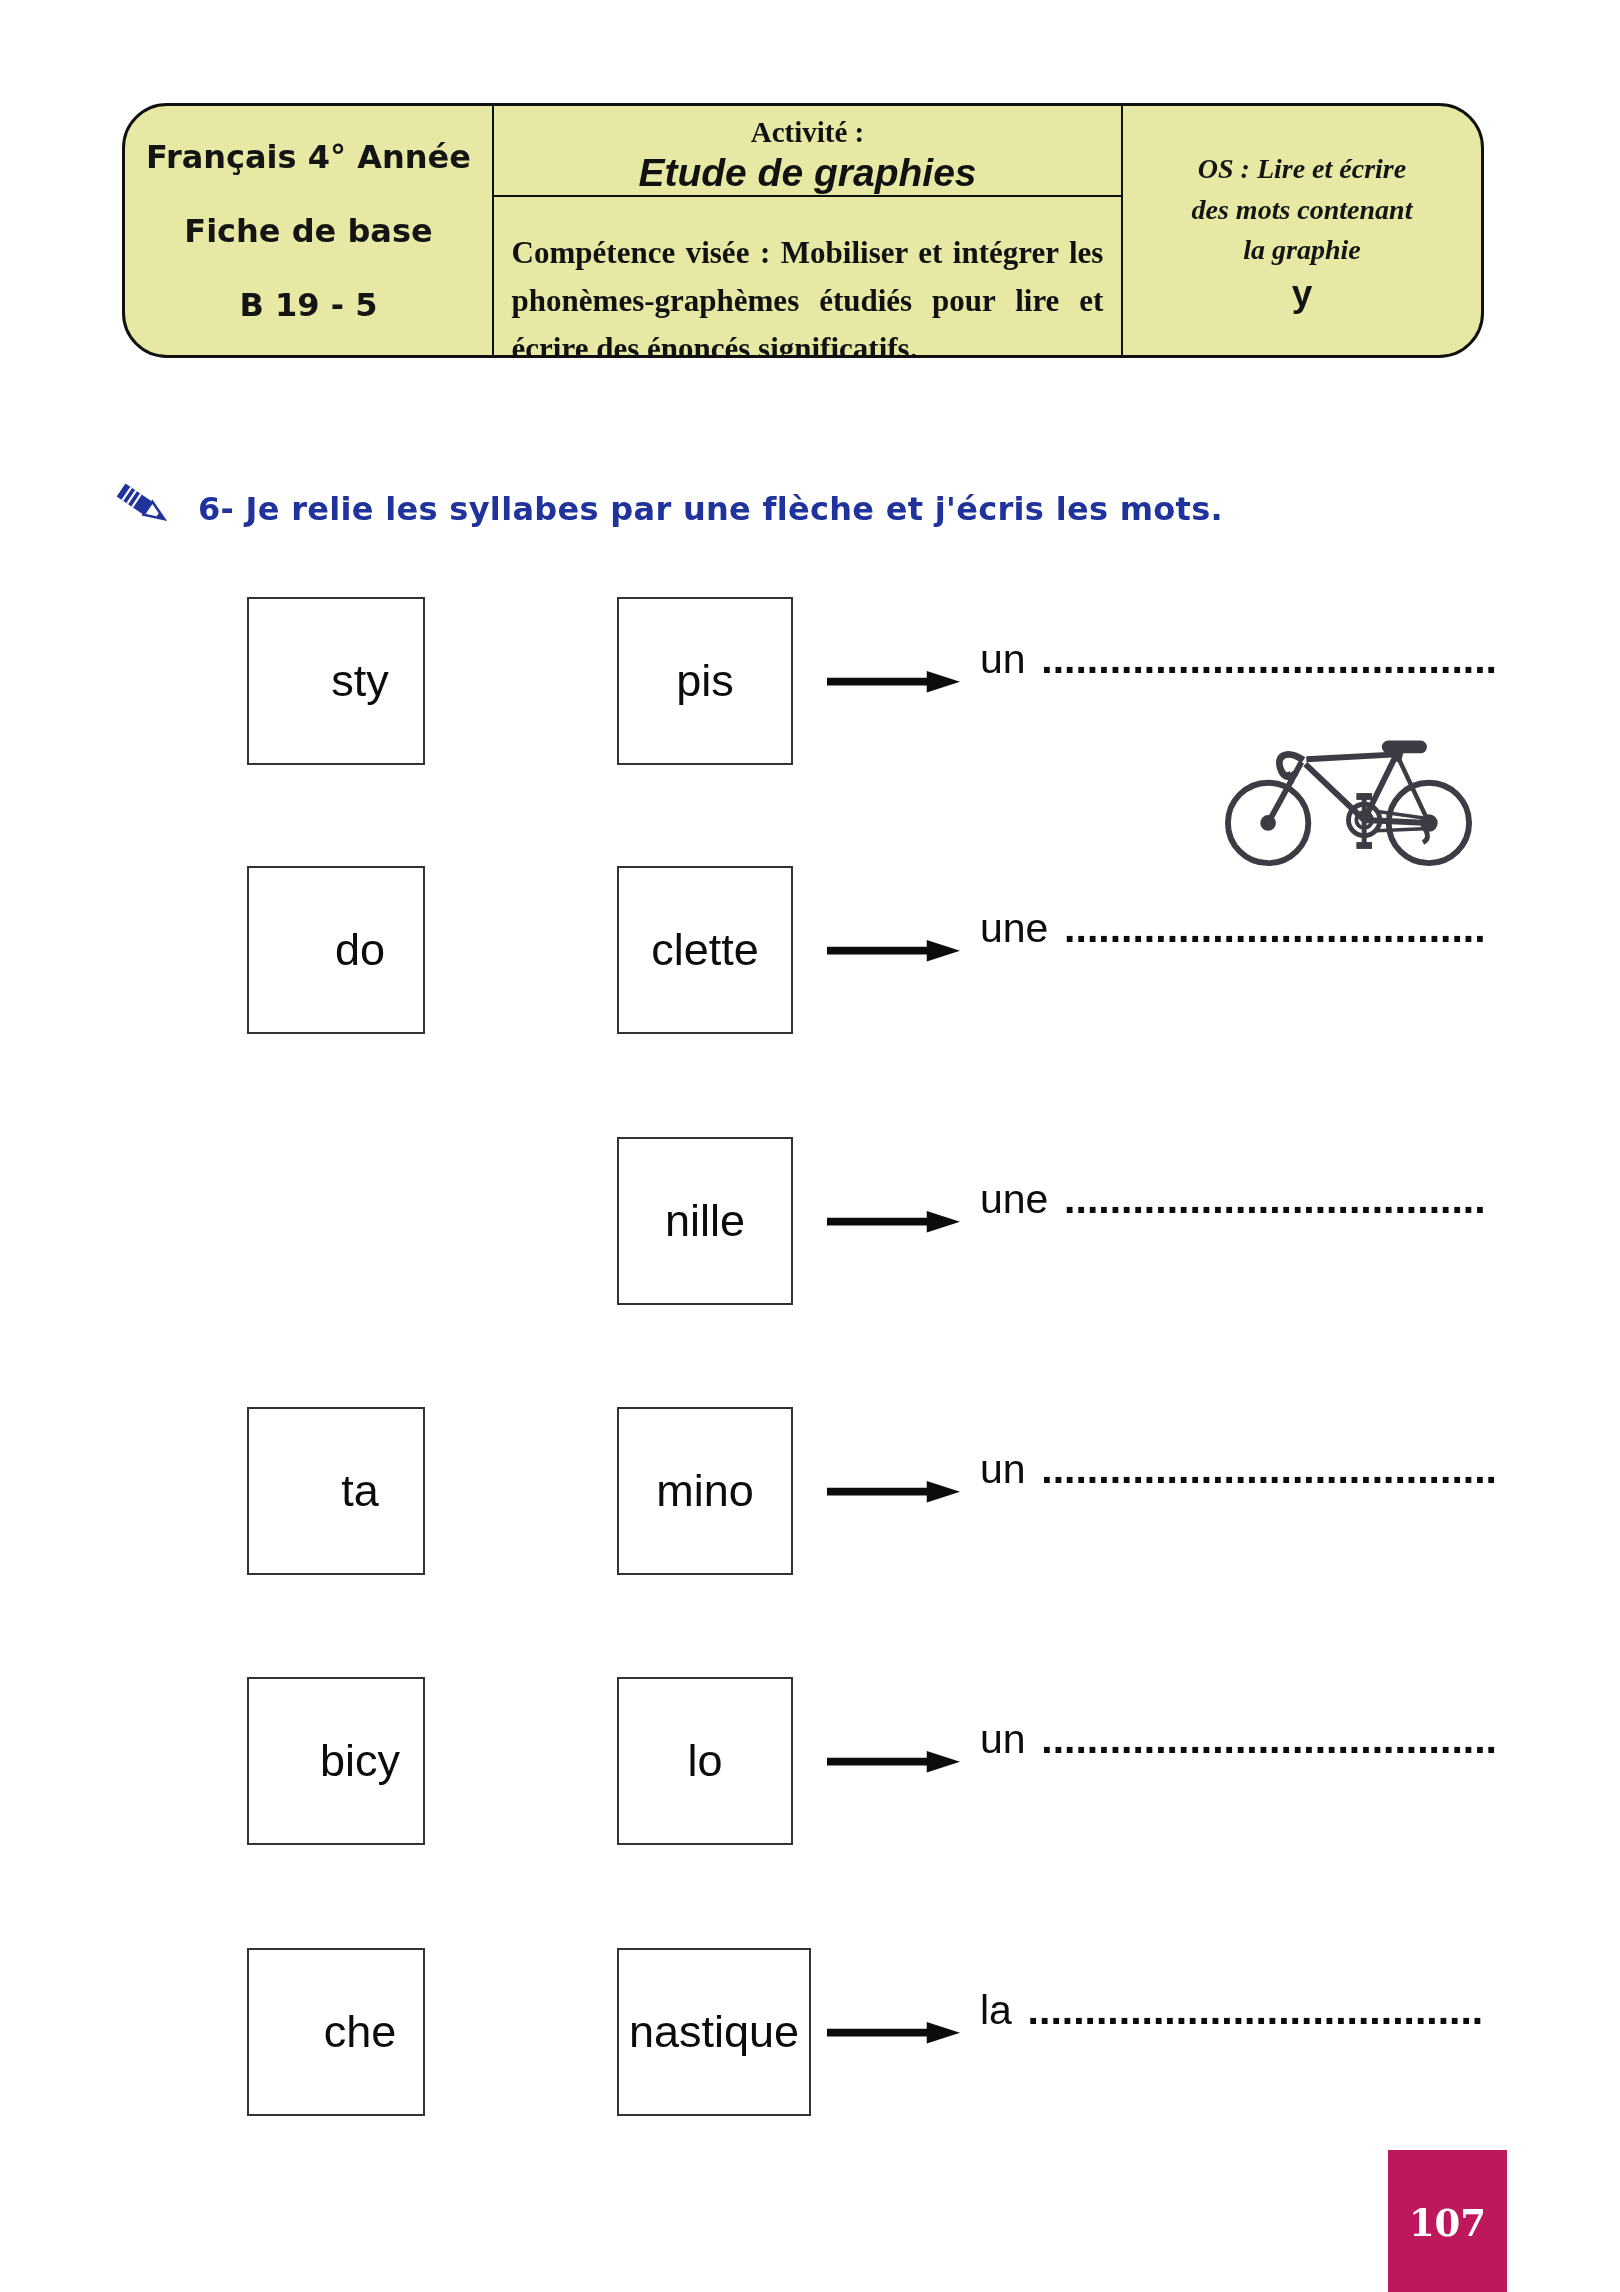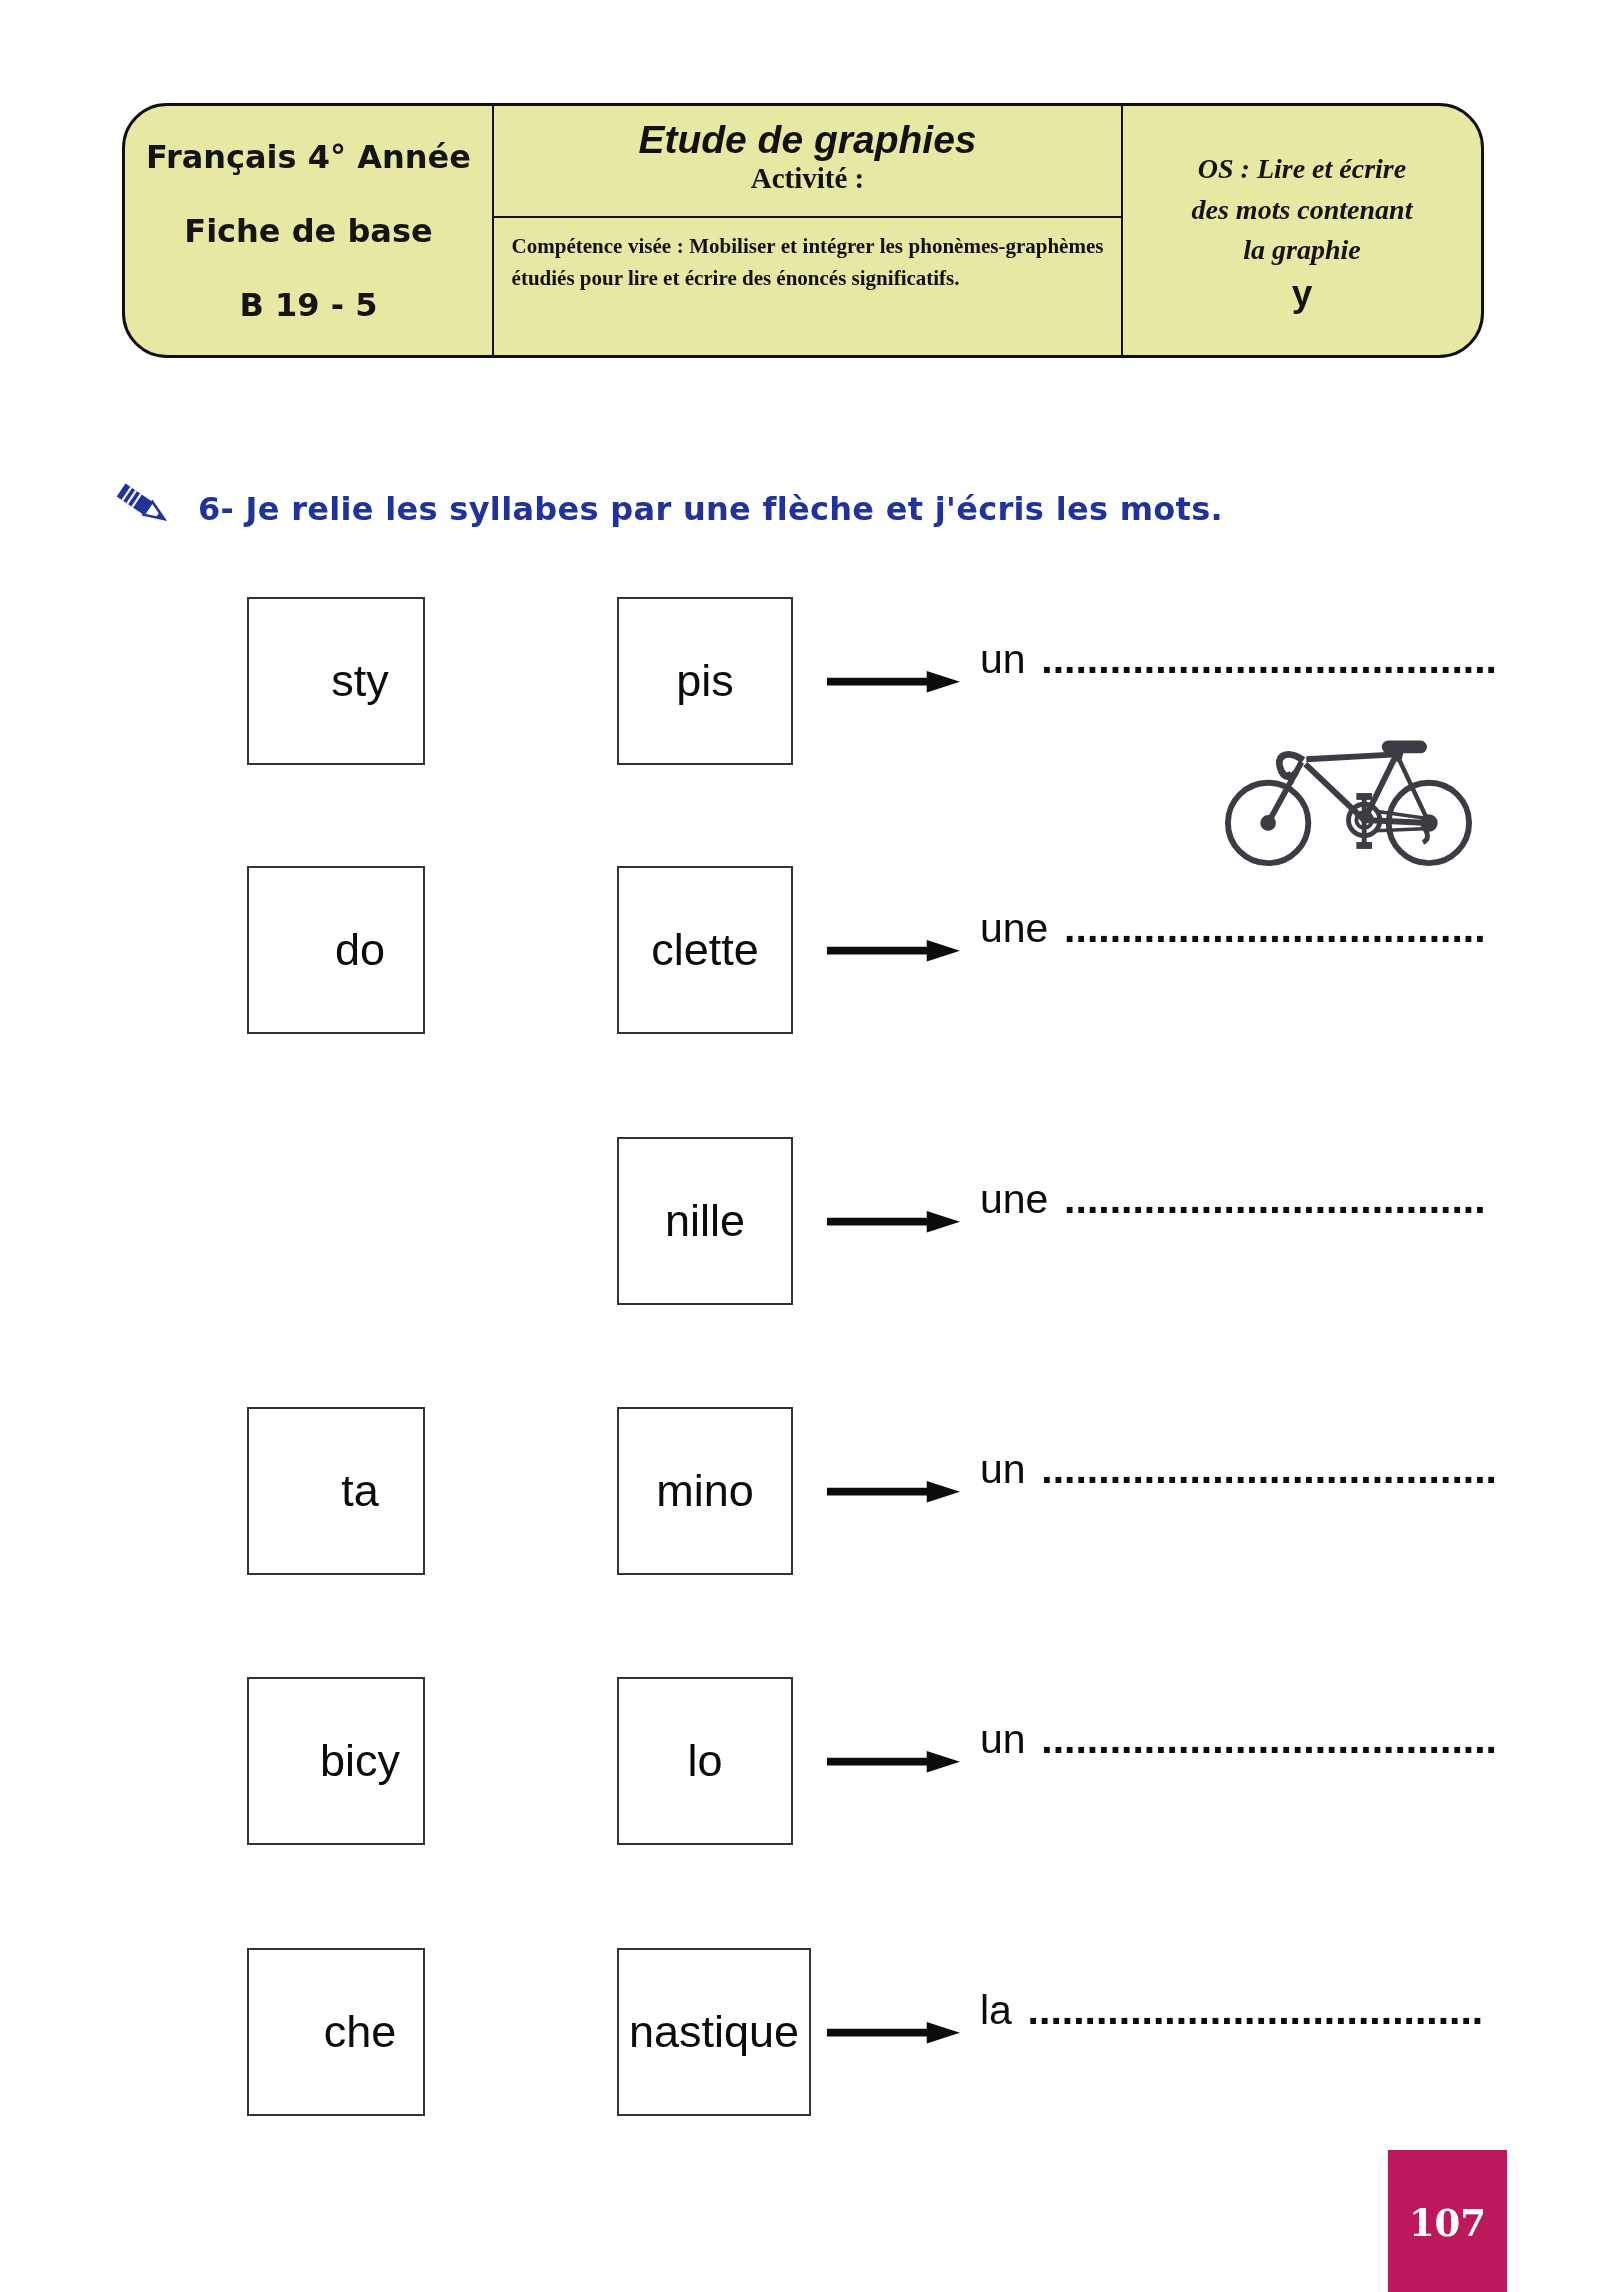"Etude de graphies" div { order: before "Activité :" -> after "Activité :" }
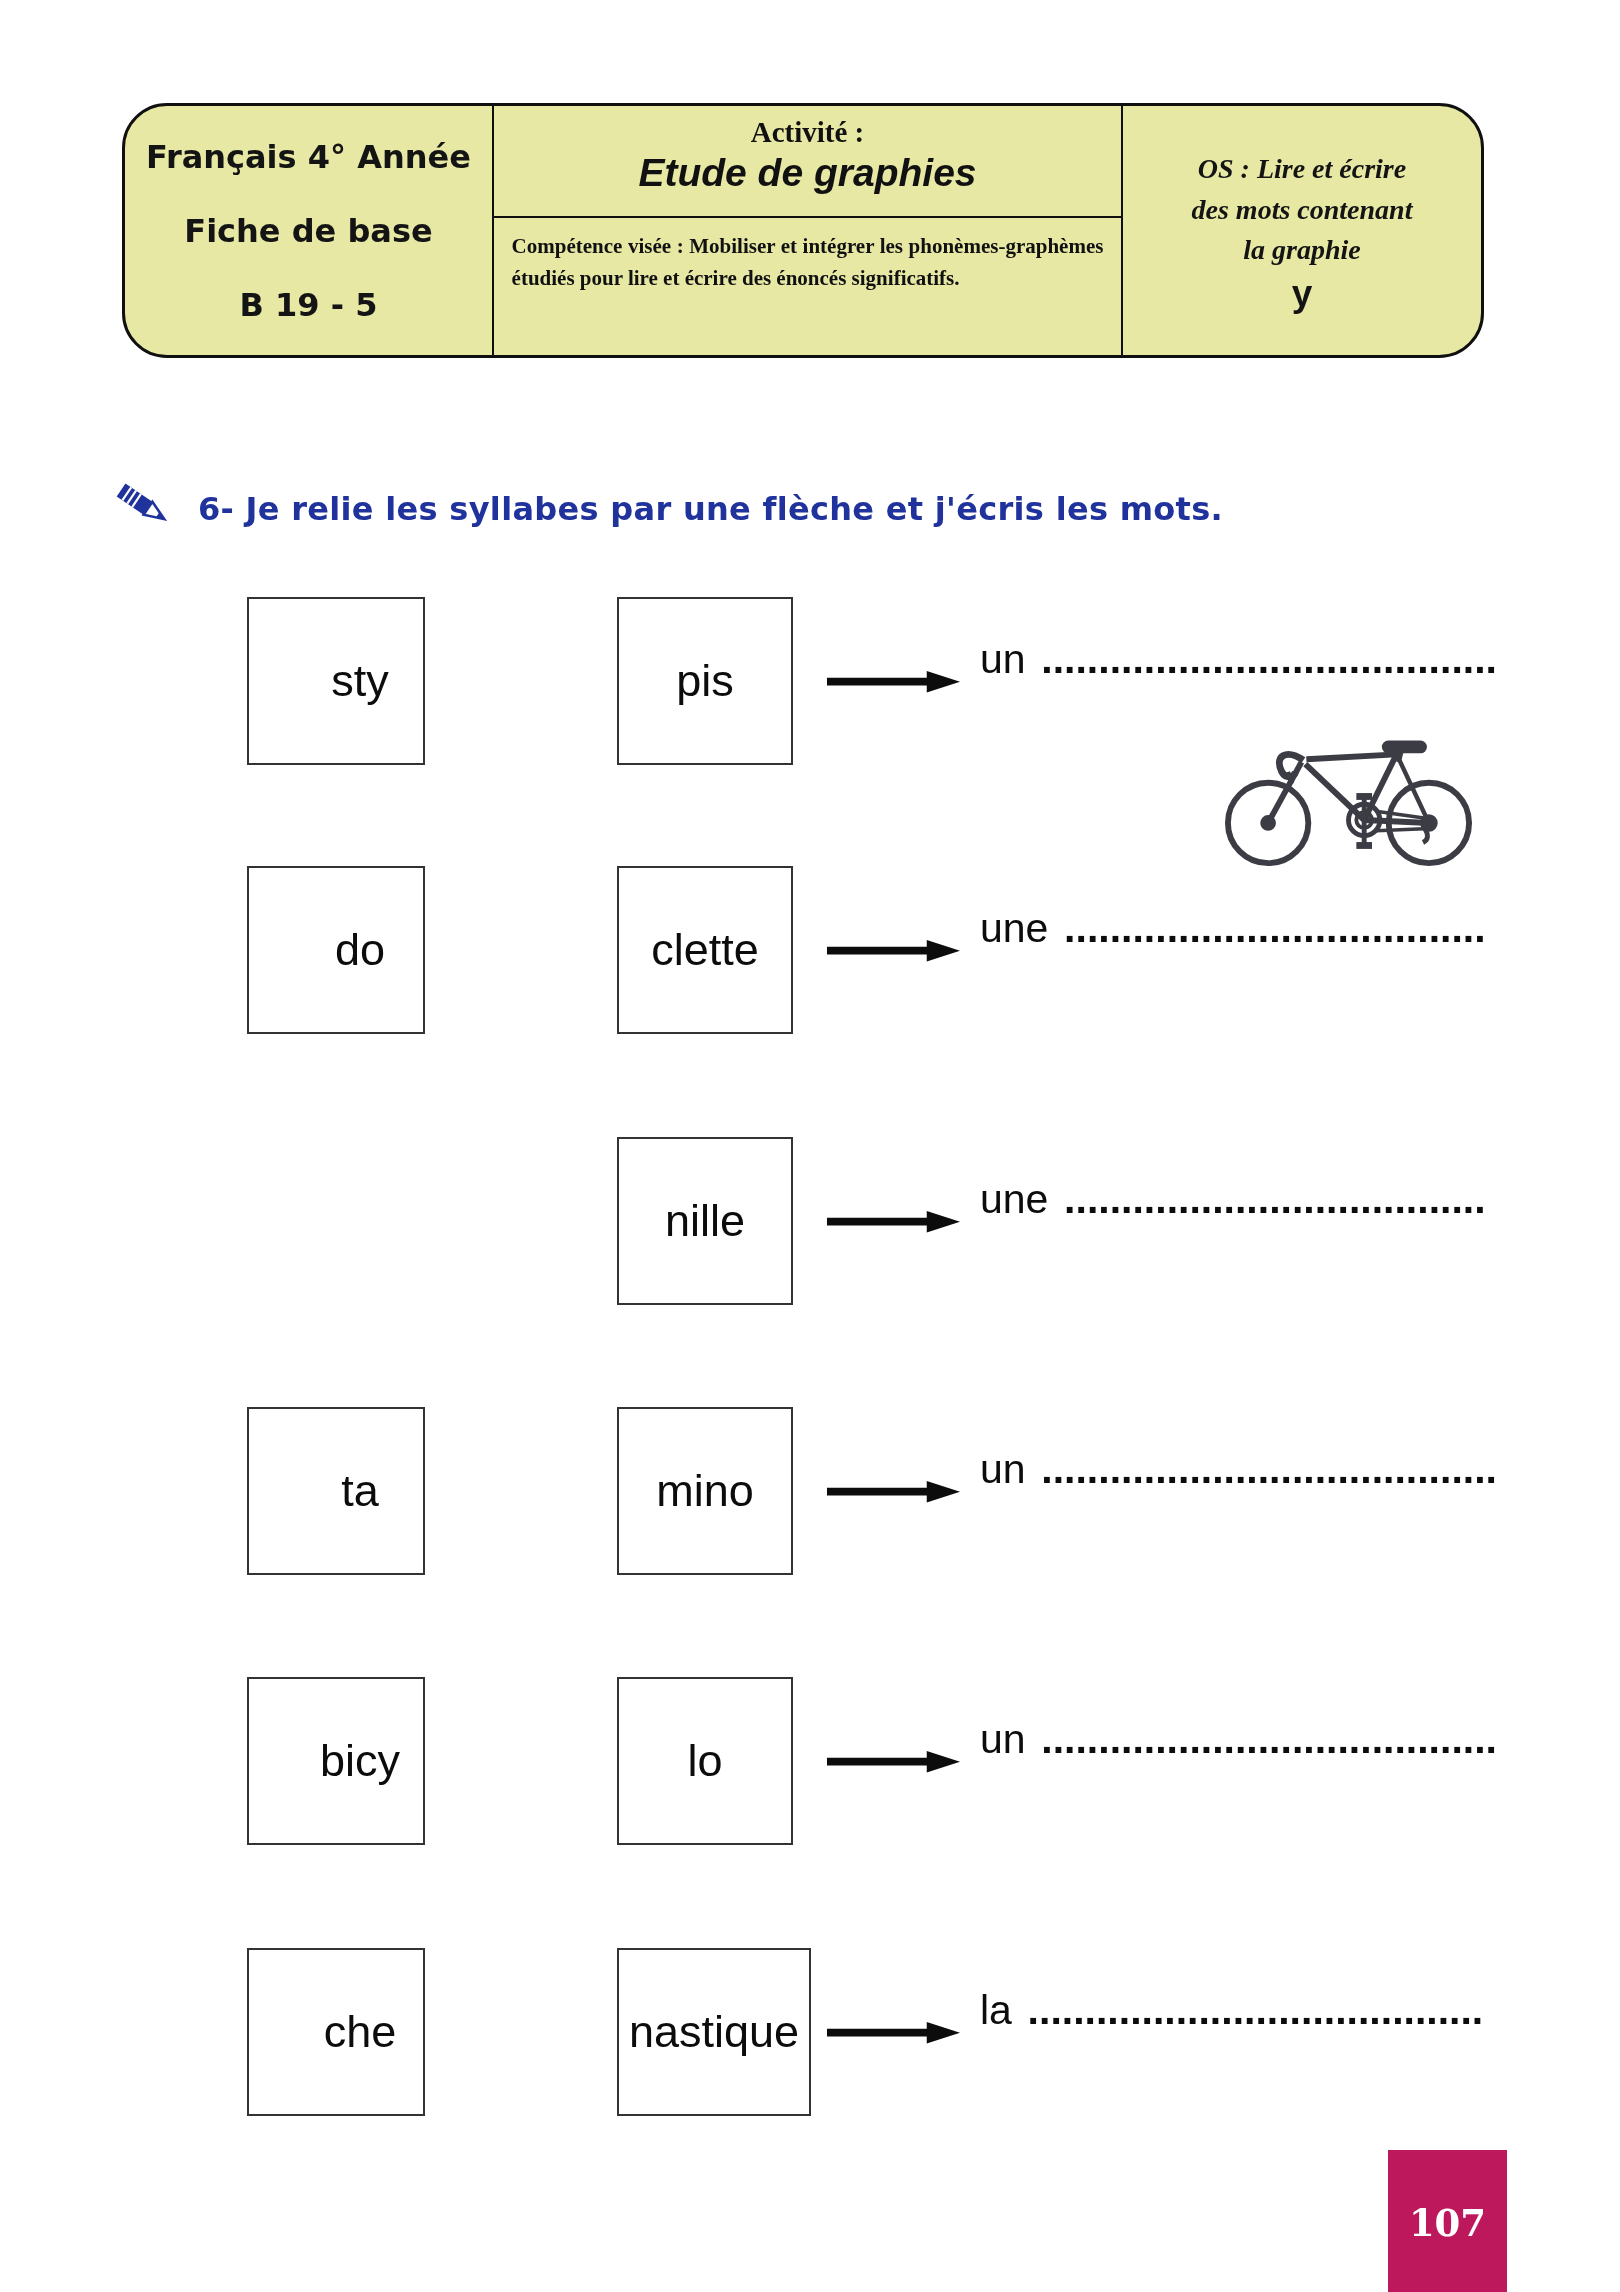"Compétence visée : Mobiliser et" #competence { font-size: 21px -> 31px; margin-top: none -> 20px }
